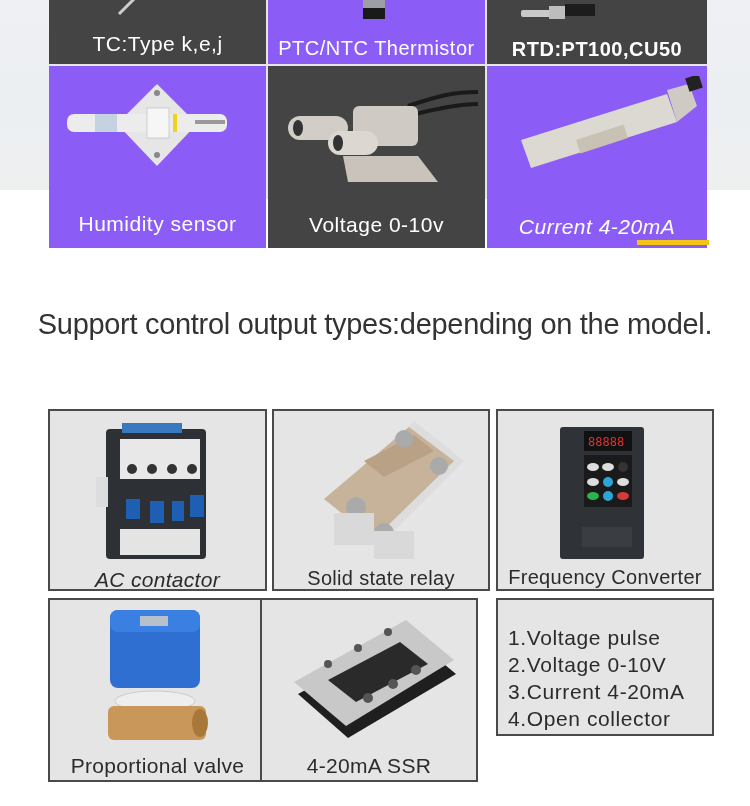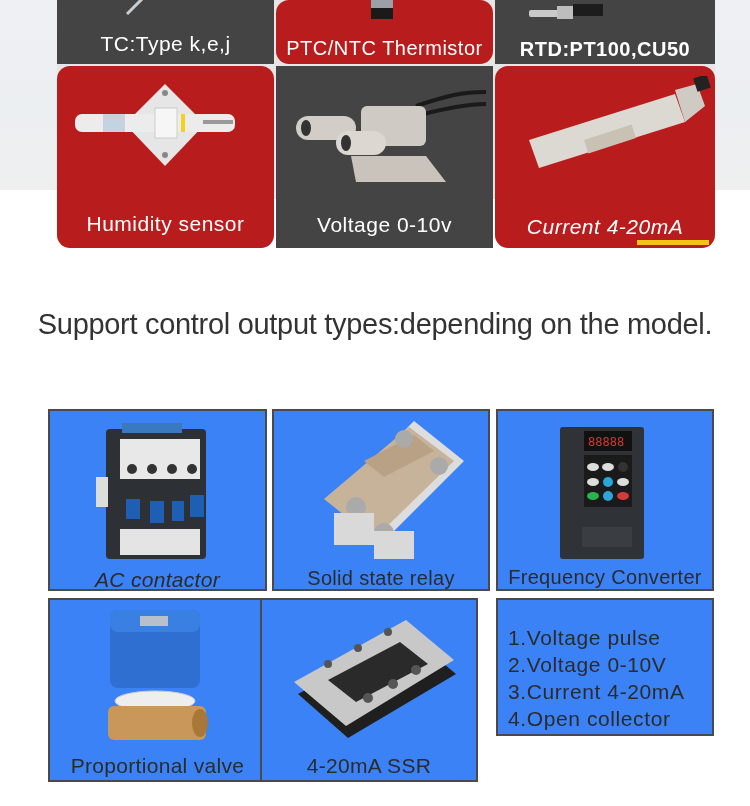"TC:Type k,e,j" .input-grid { left: 57px -> 49px }
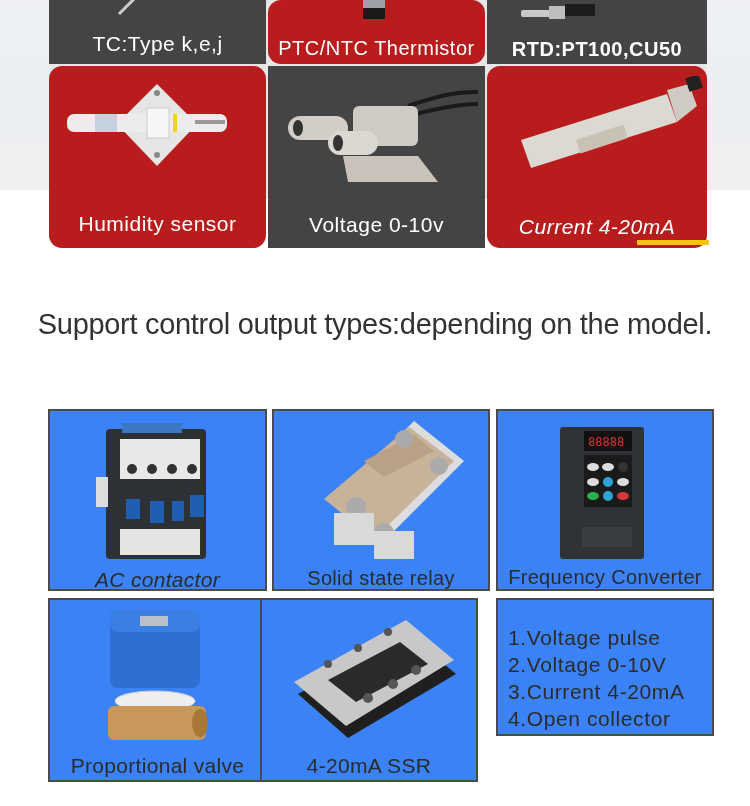"PTC/NTC Thermistor" .c-mid { background: #b91c1c -> #8b5cf6; border-radius: 13px -> none }
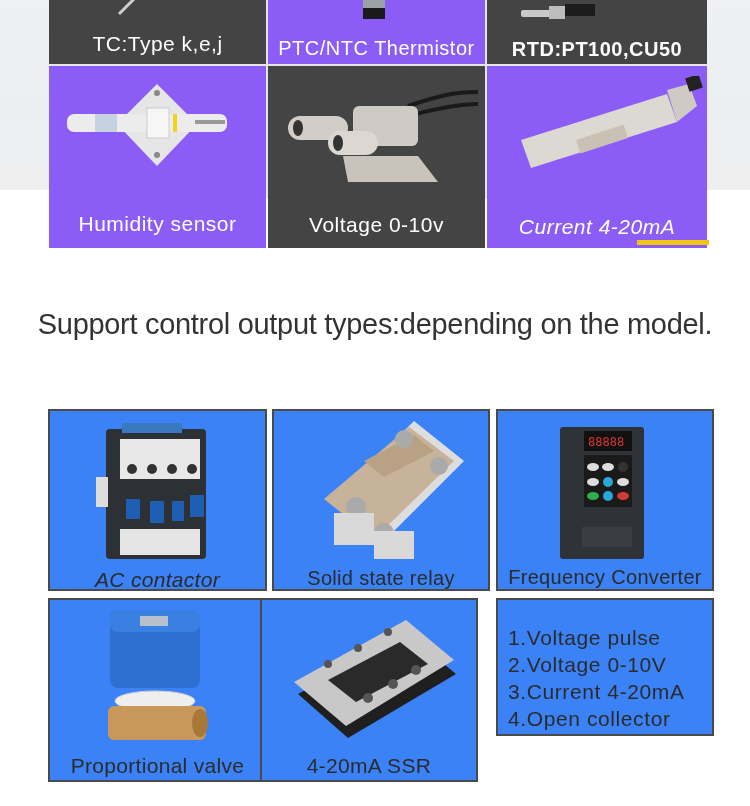"88888" .out-cell { background: #3b82f6 -> #e5e5e5 }
